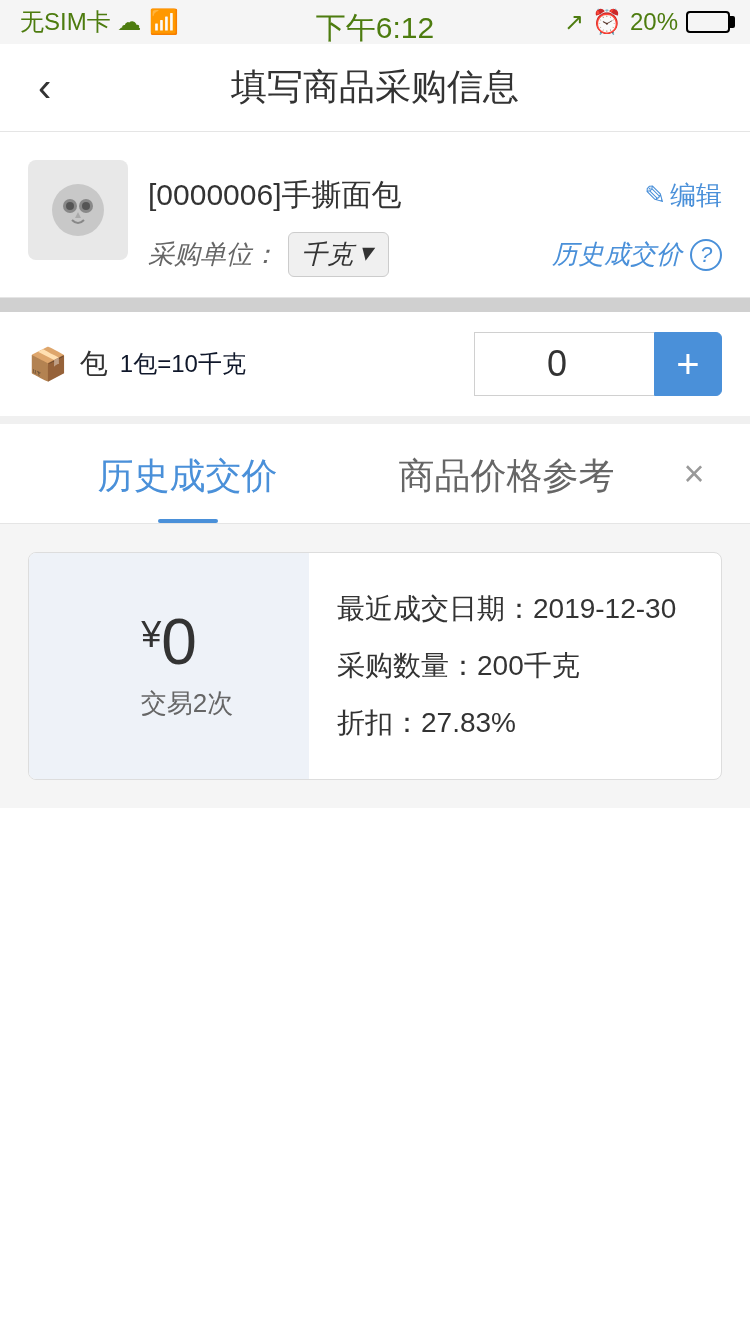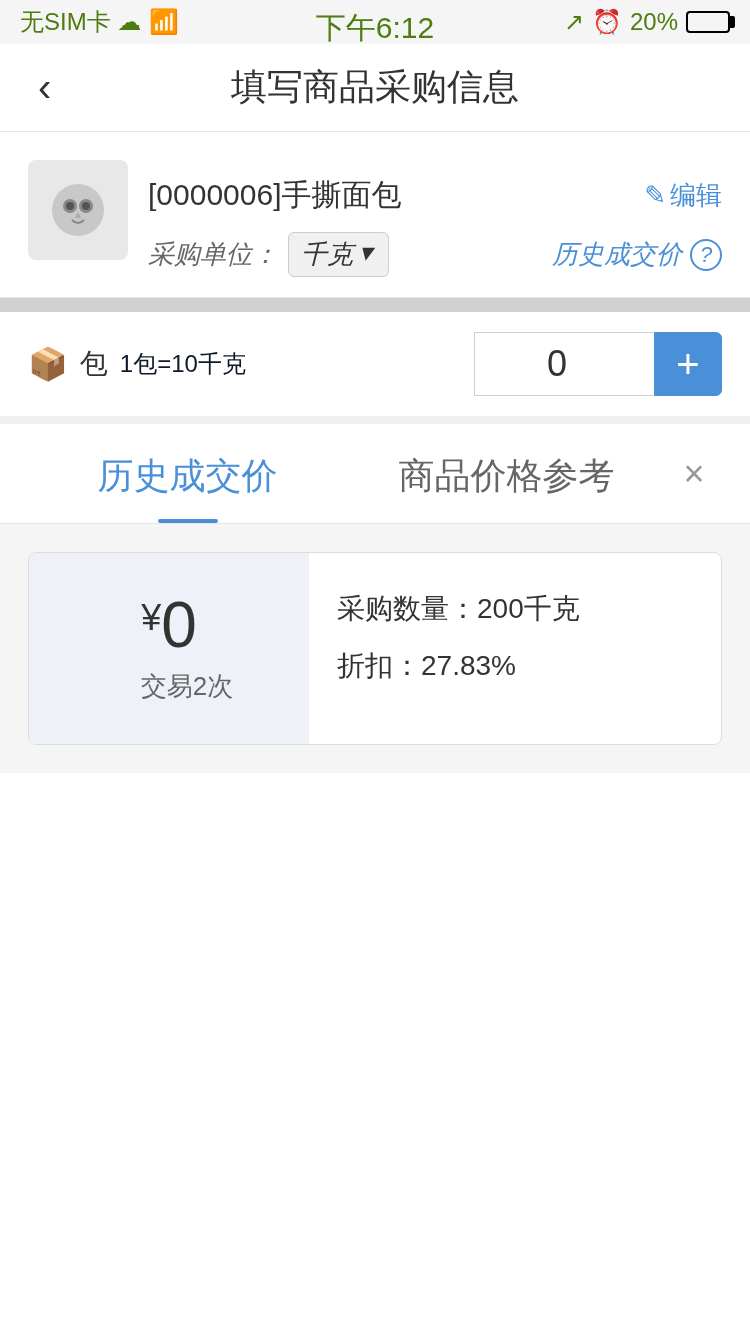"最近成交日期：2019-12-30" div.card-right-row { html: none -> <div> <span>最近成交日期：</span><span>2019-12-30</span> </div> }
